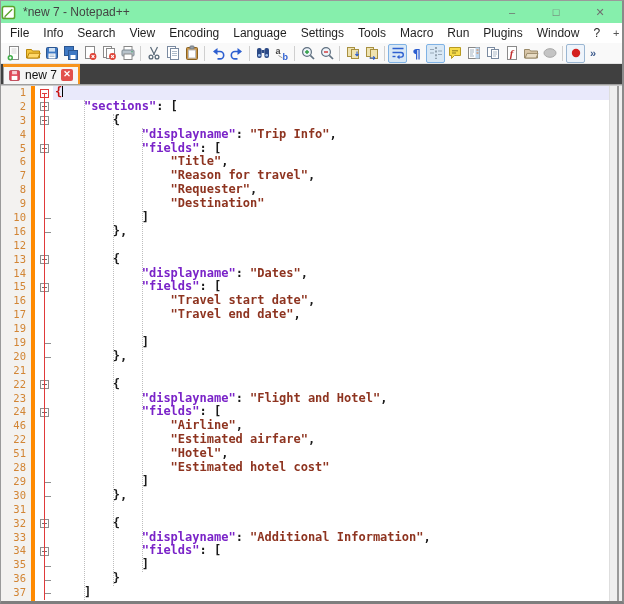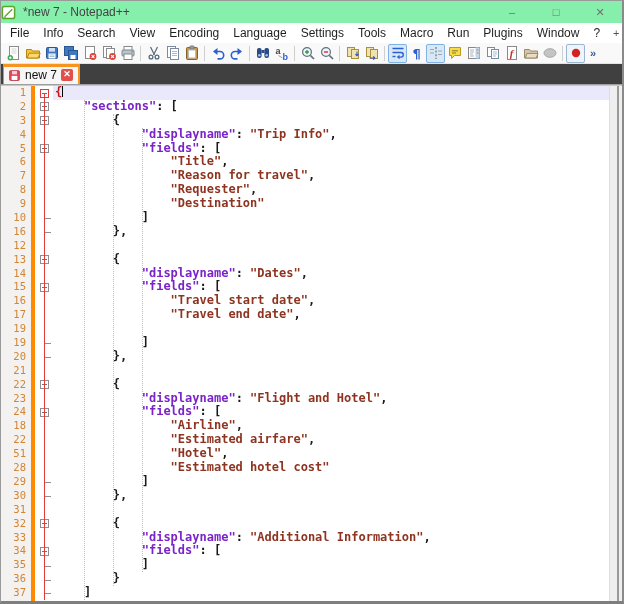"18" div.num-row { text: 18 -> 46 }
